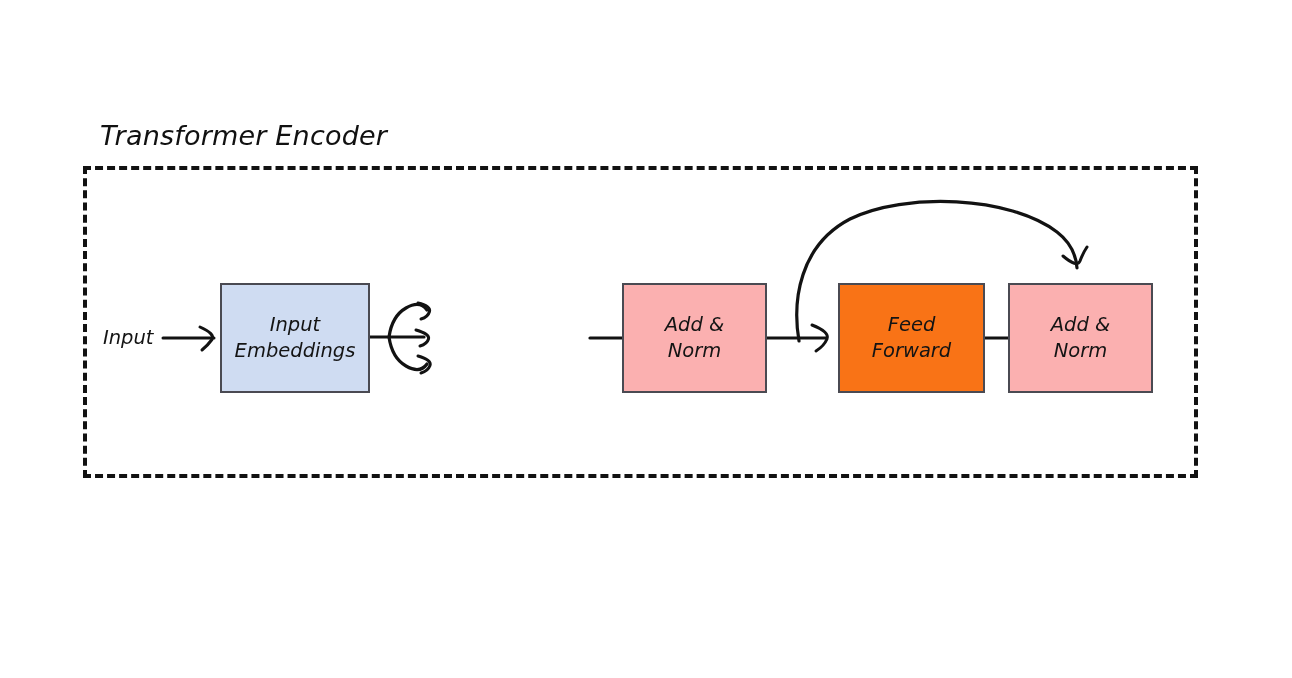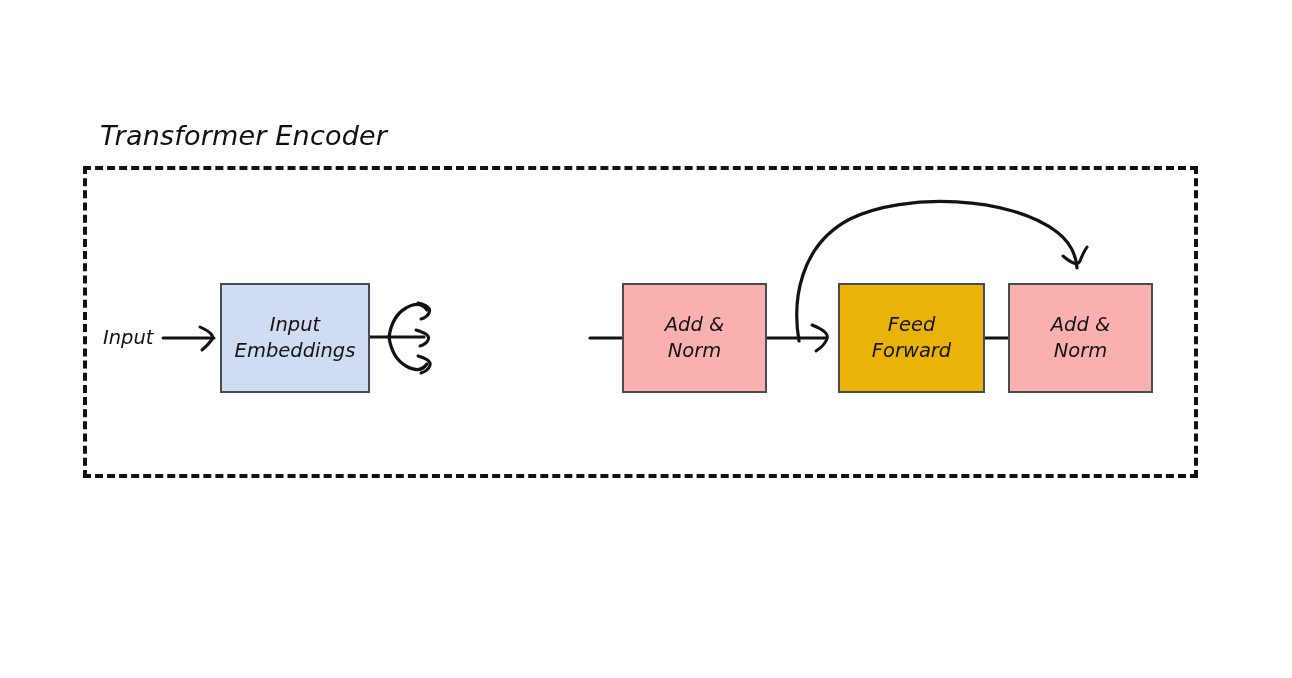"Feed" div.block { background: #eab308 -> #f97316 }
